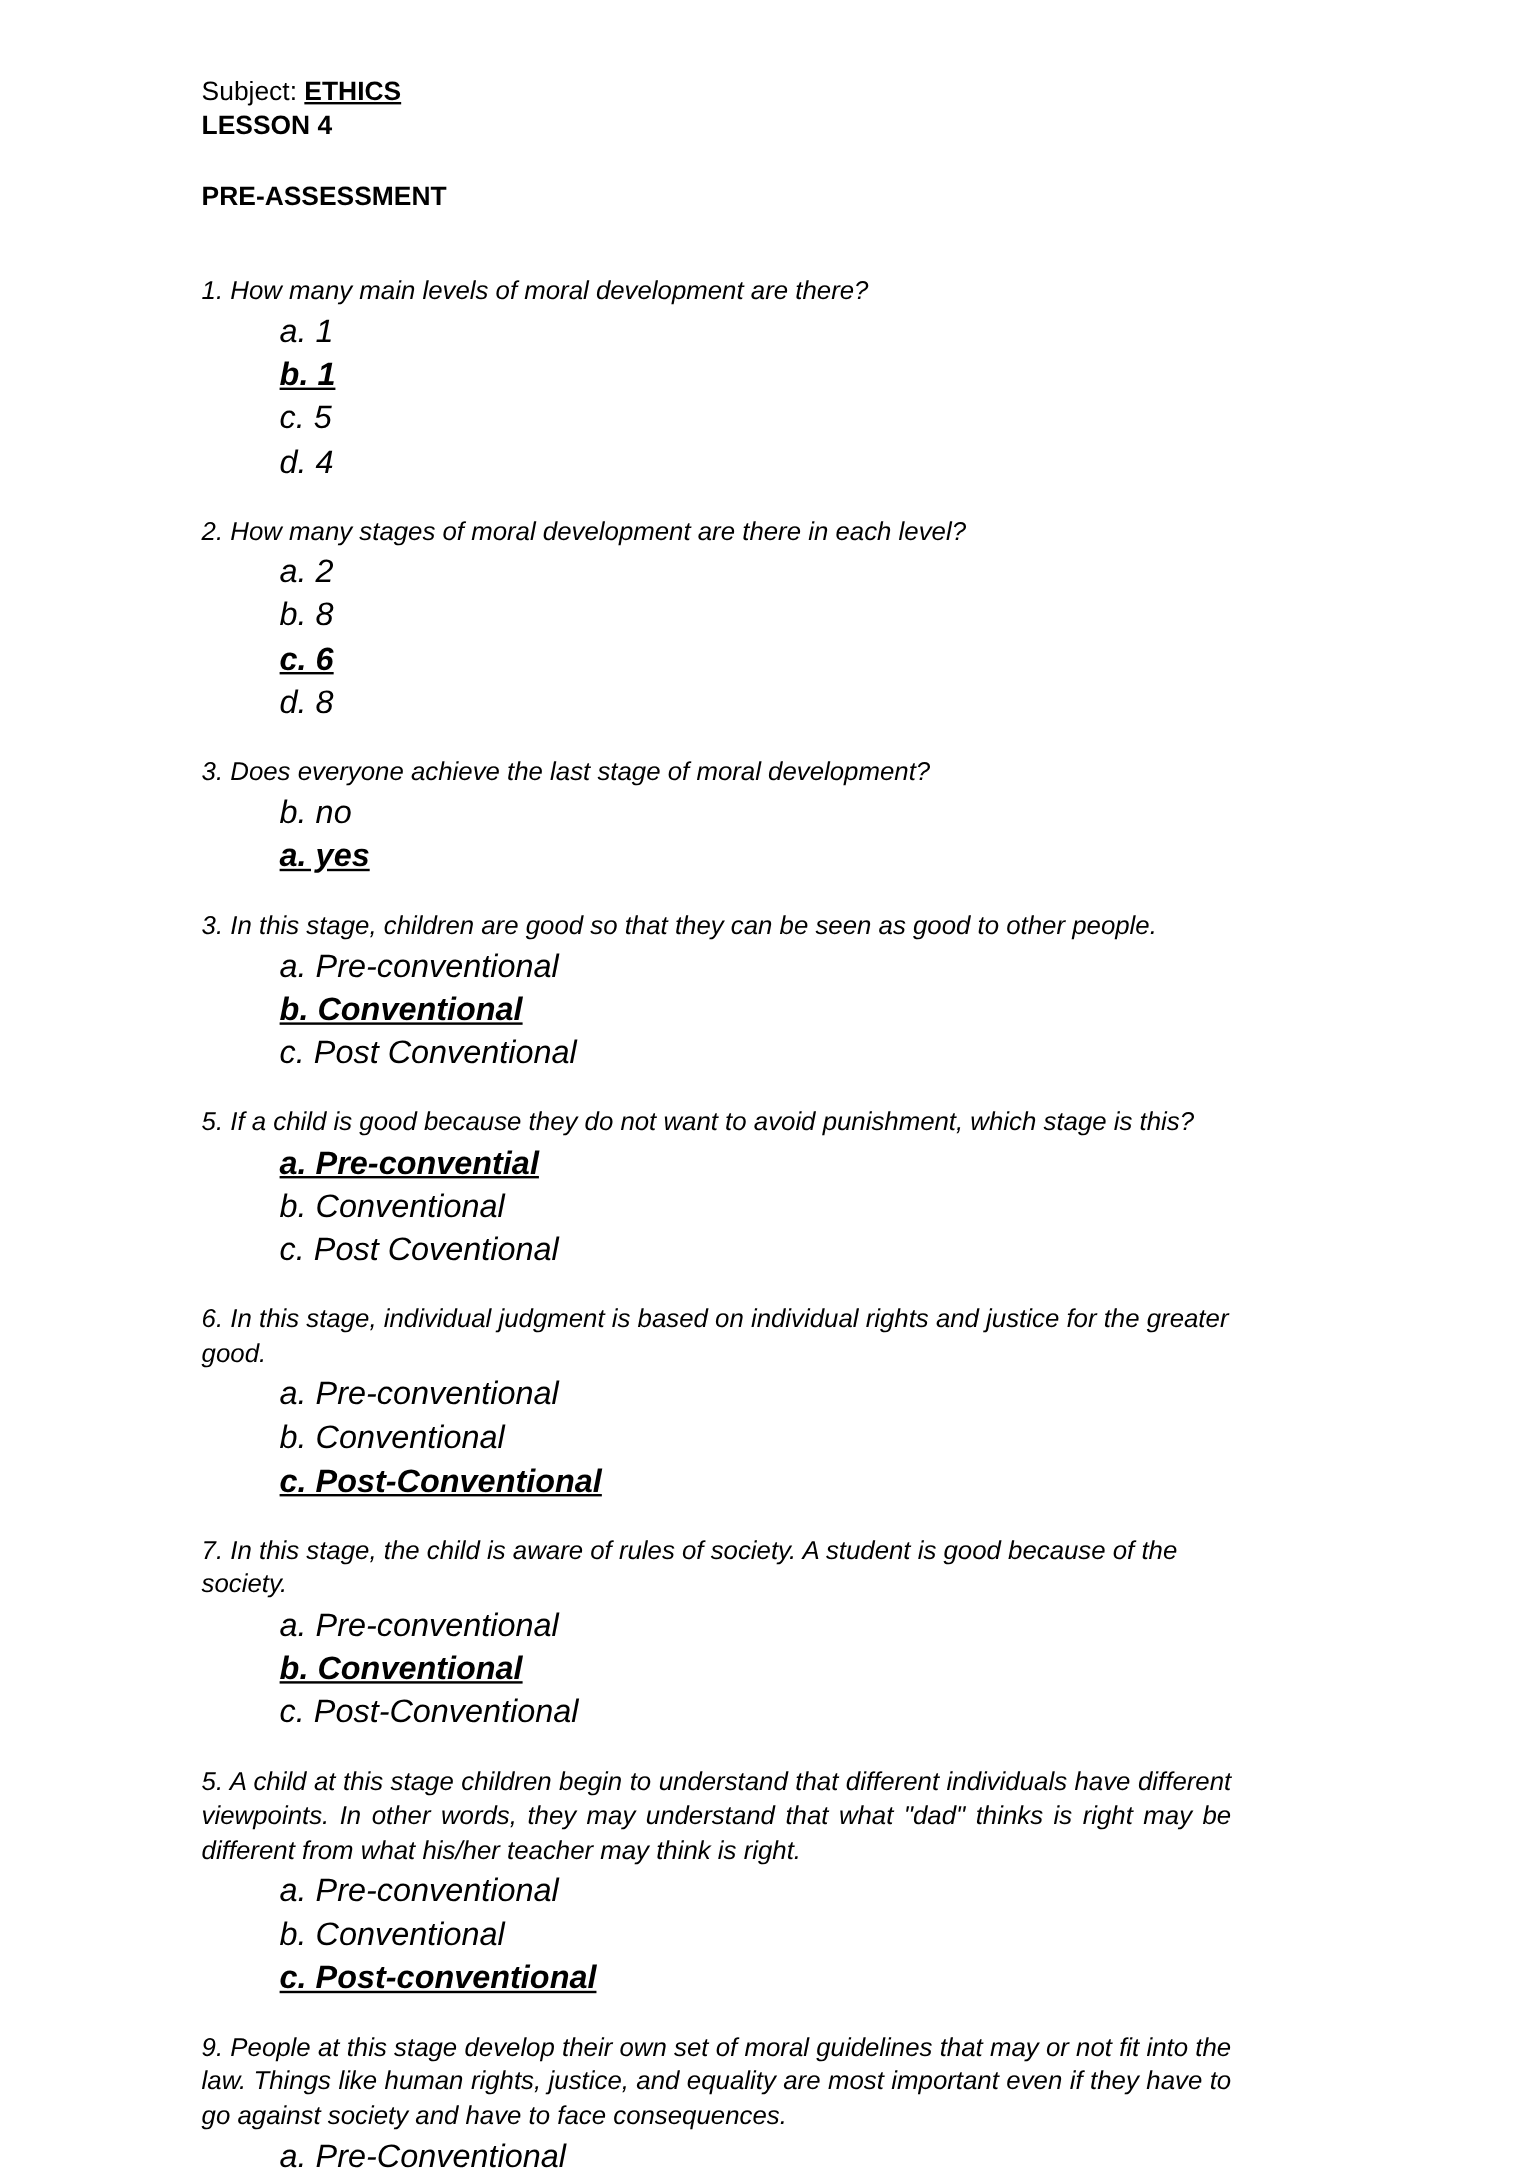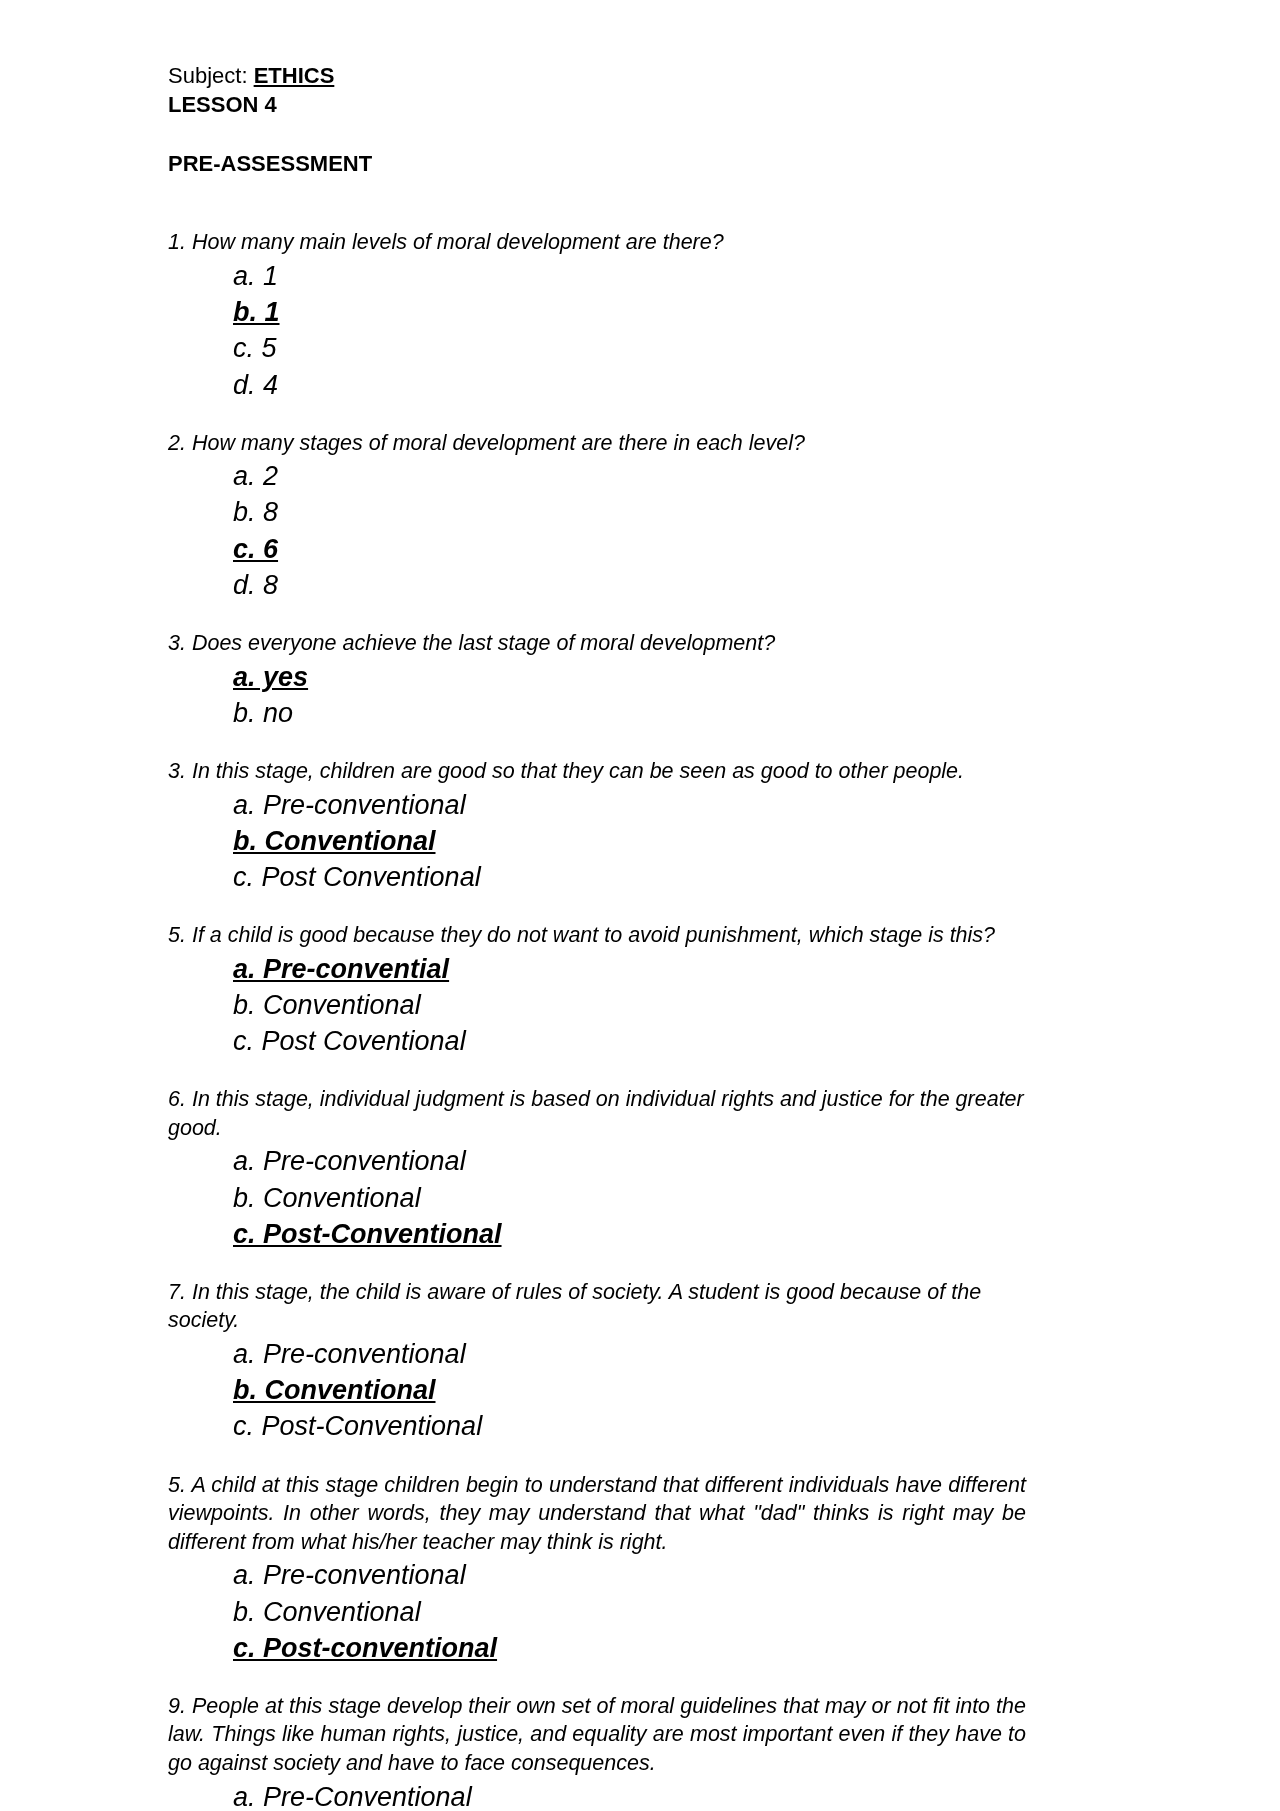"a. yes" li.option { order: before "b. no" -> after "b. no" }
